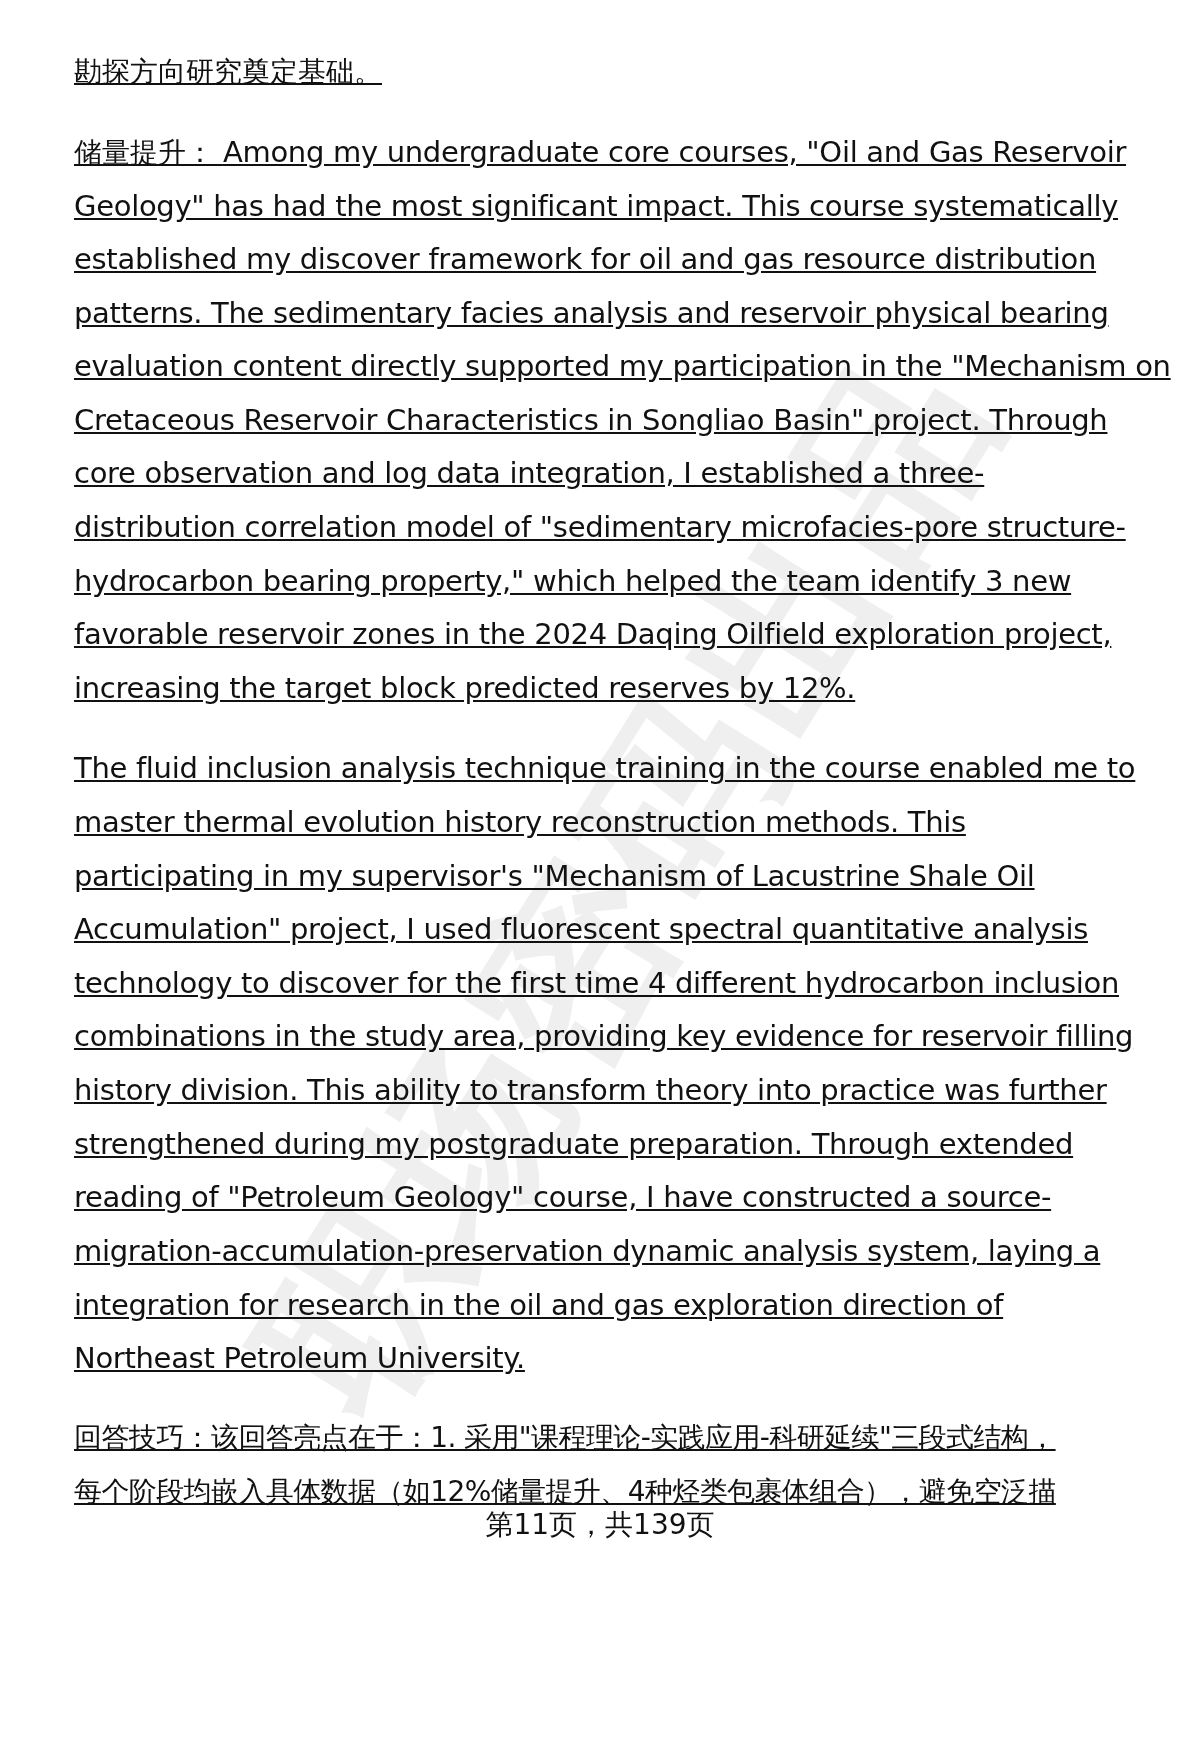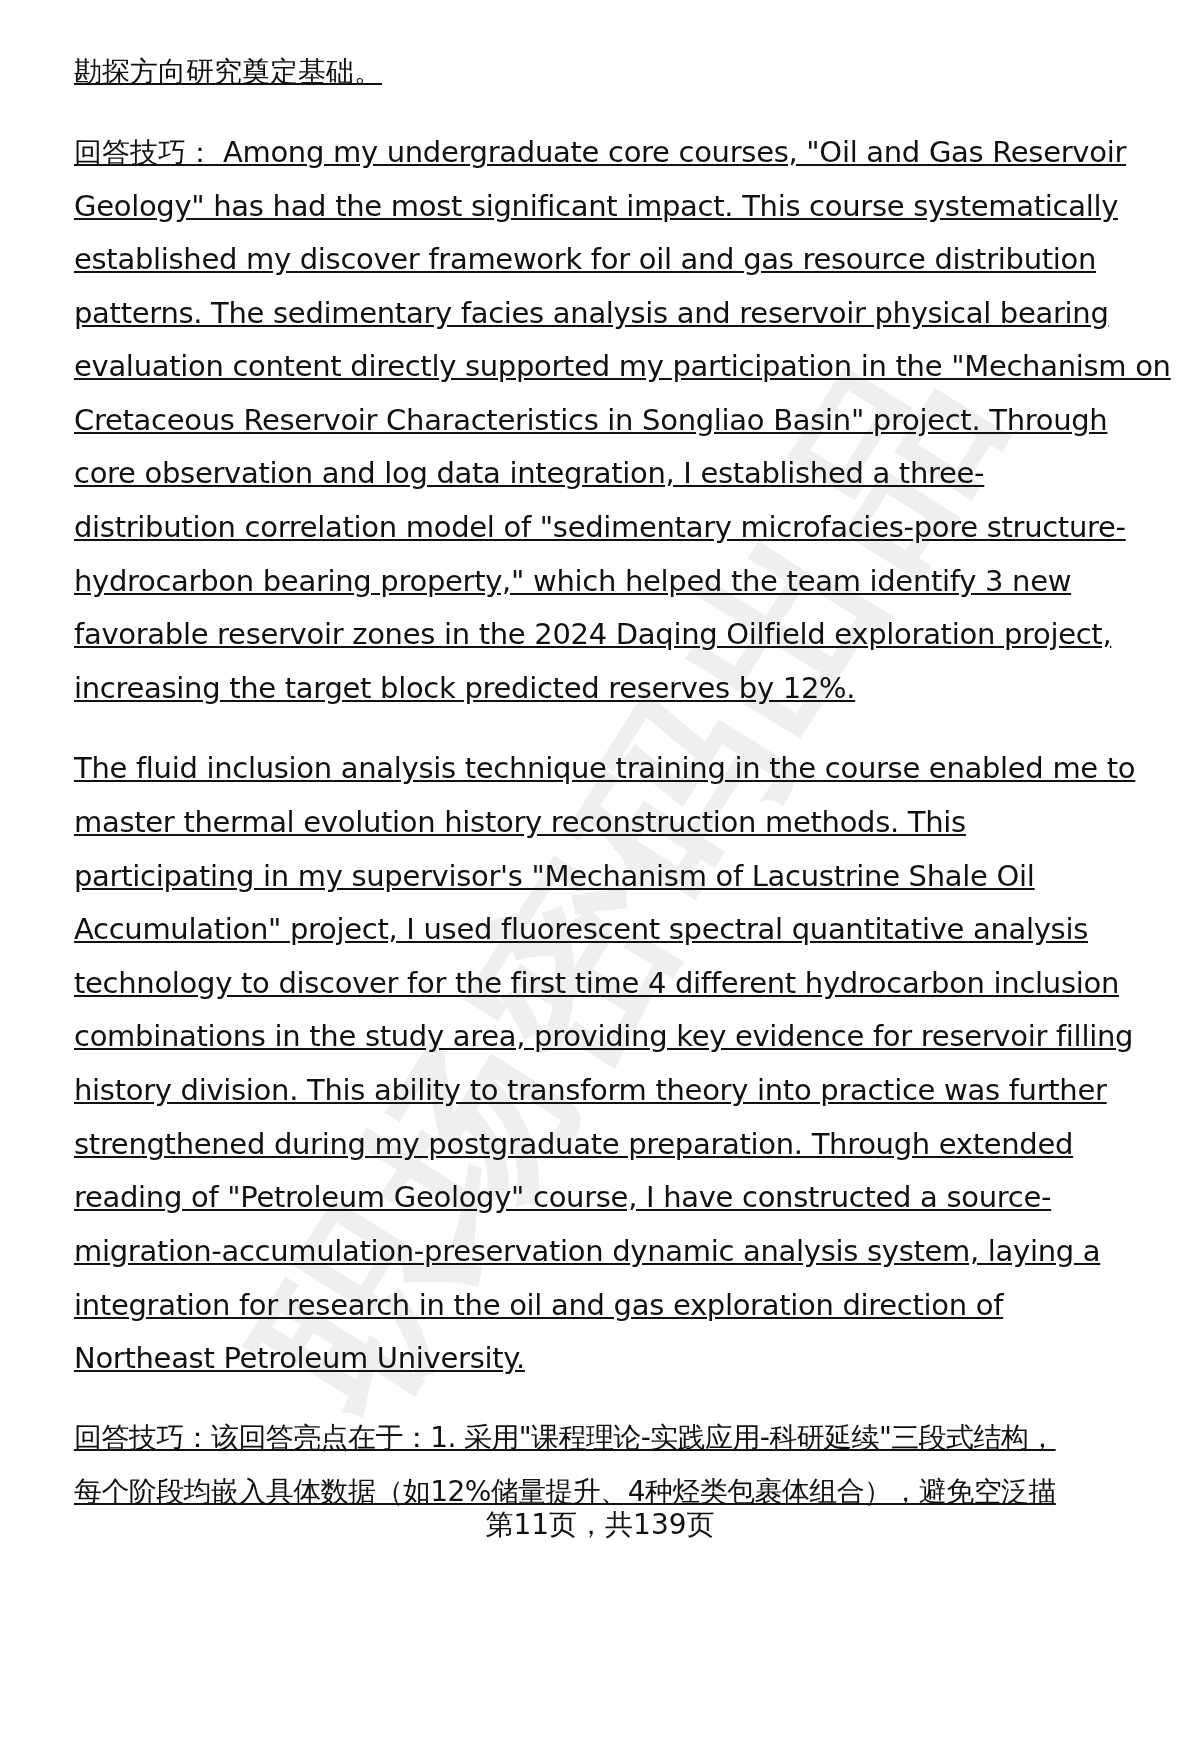"回答技巧：" span.cn { text: 回答技巧 -> 储量提升 }
